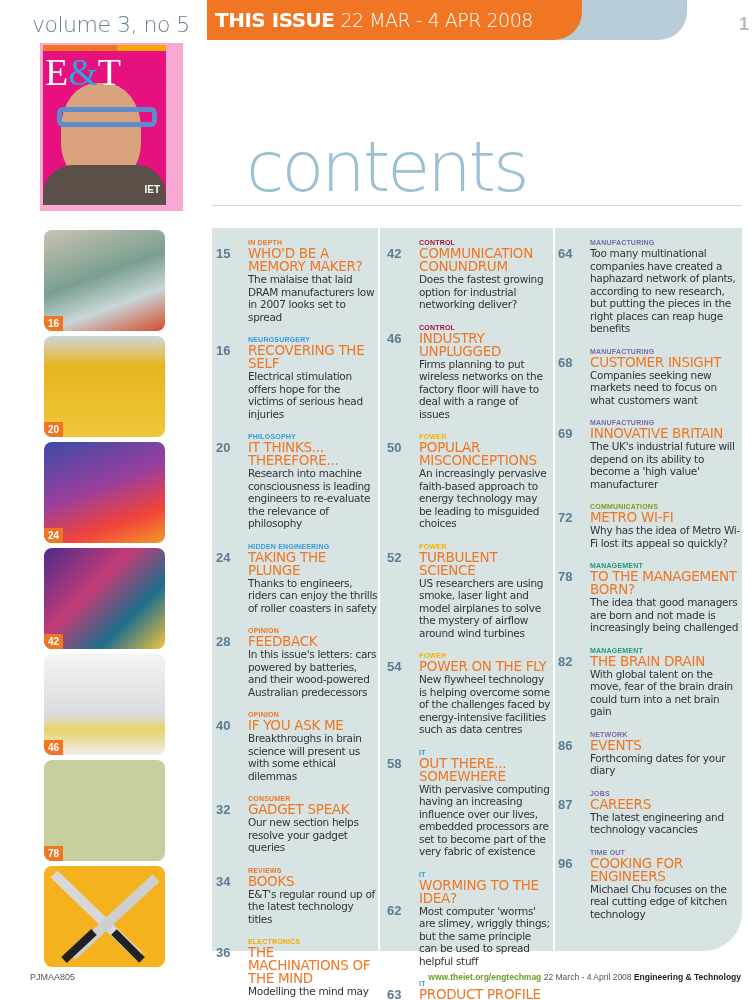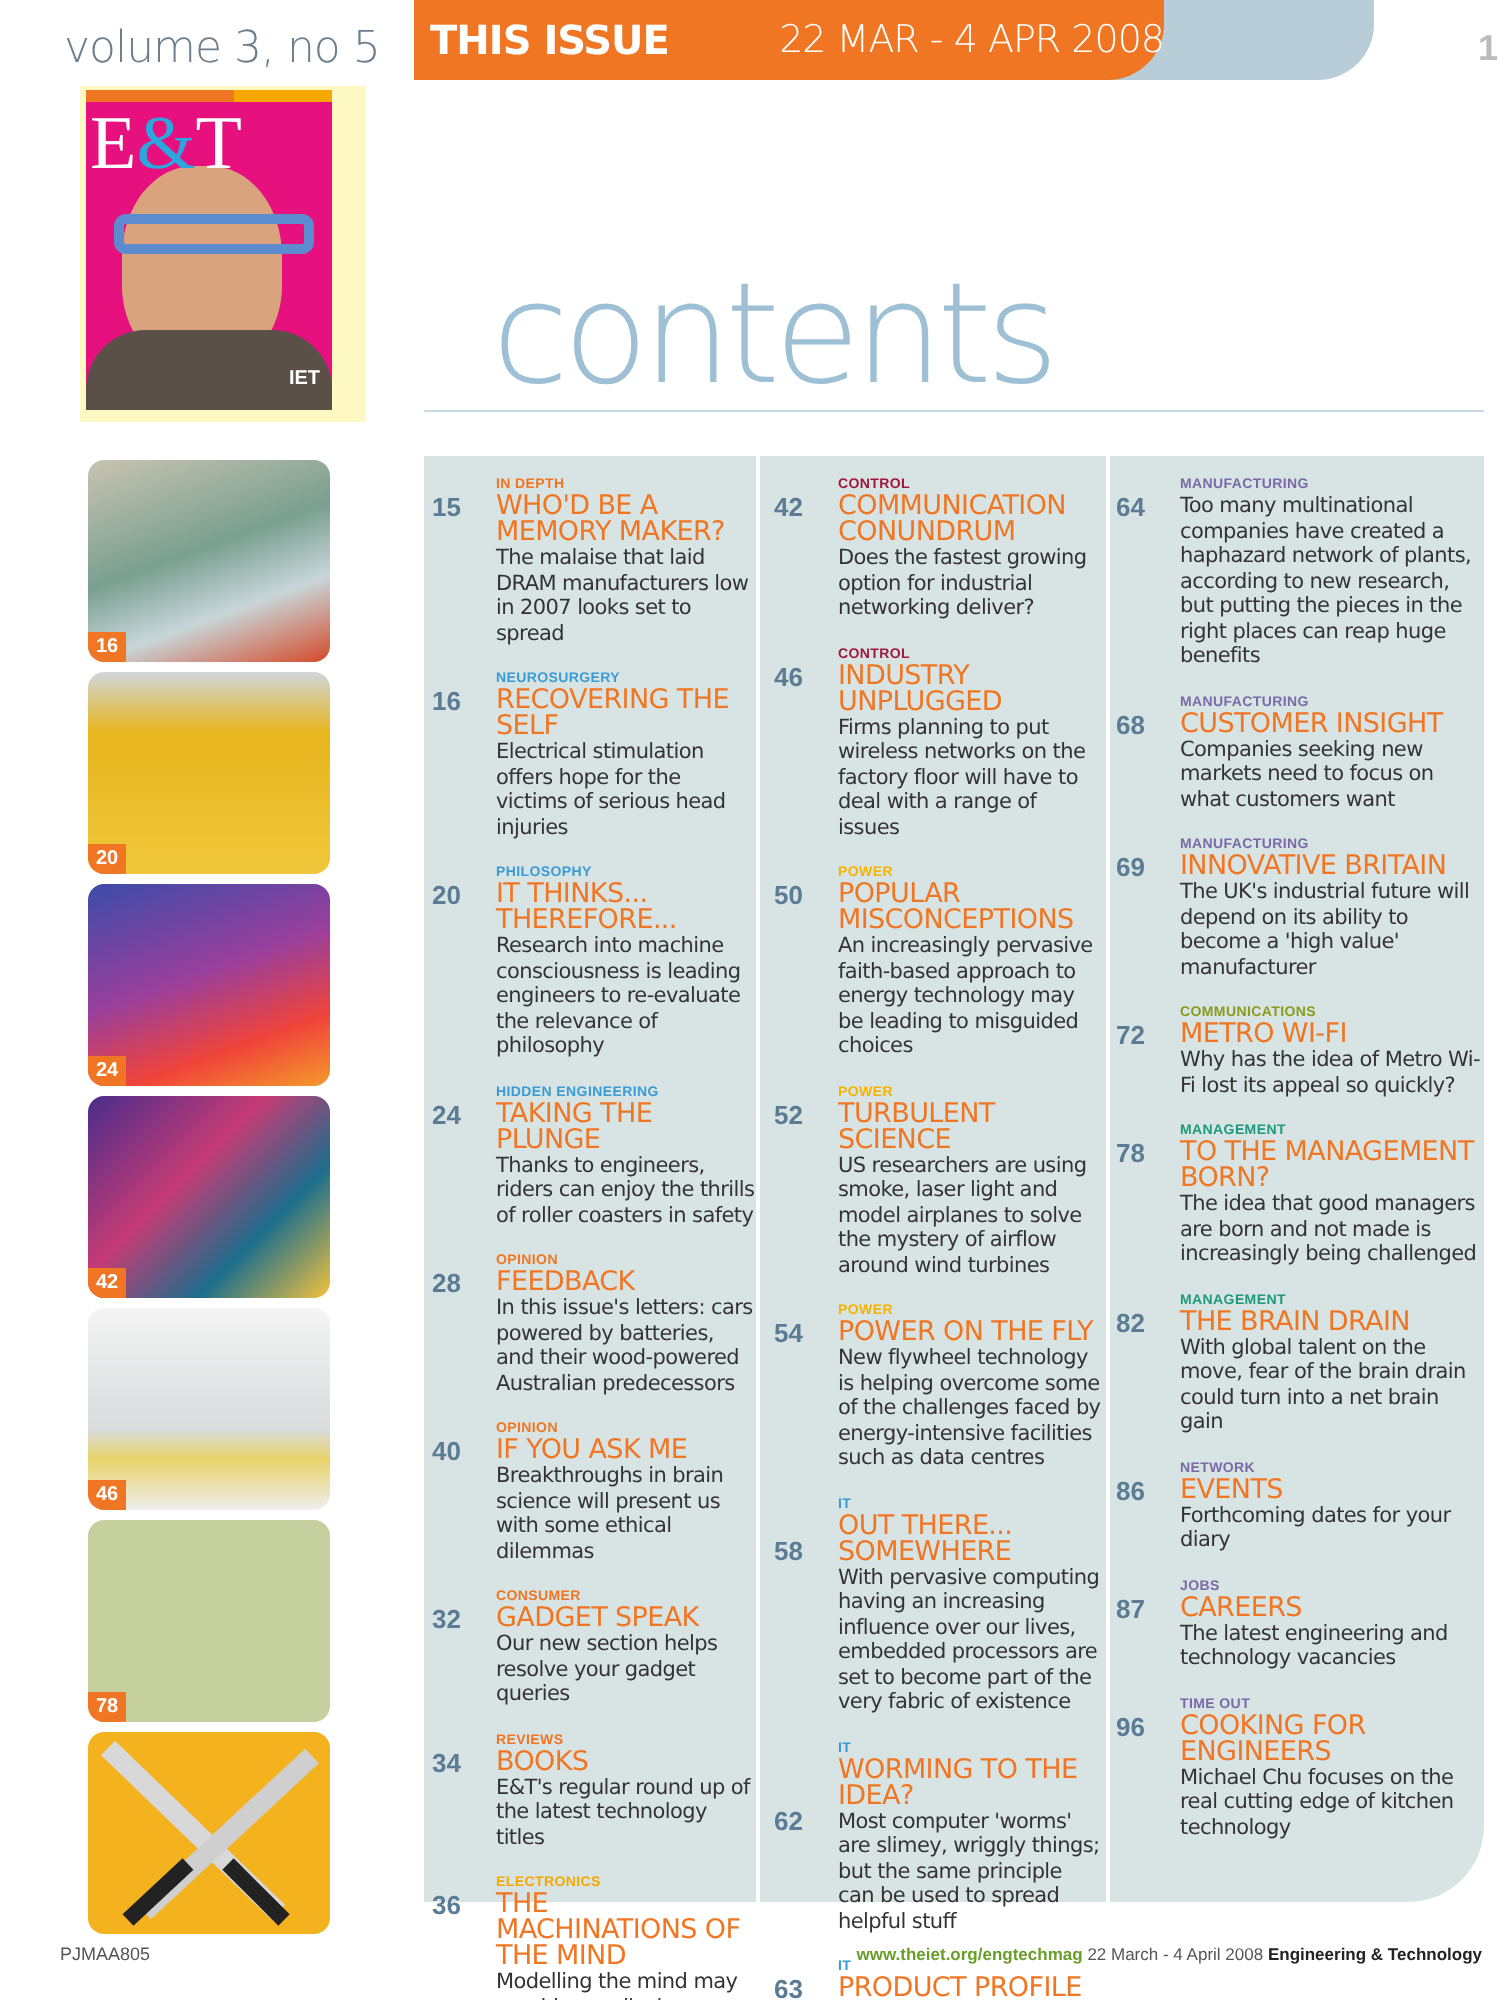"THIS ISSUE" .header-orange { justify-content: space-between -> none }
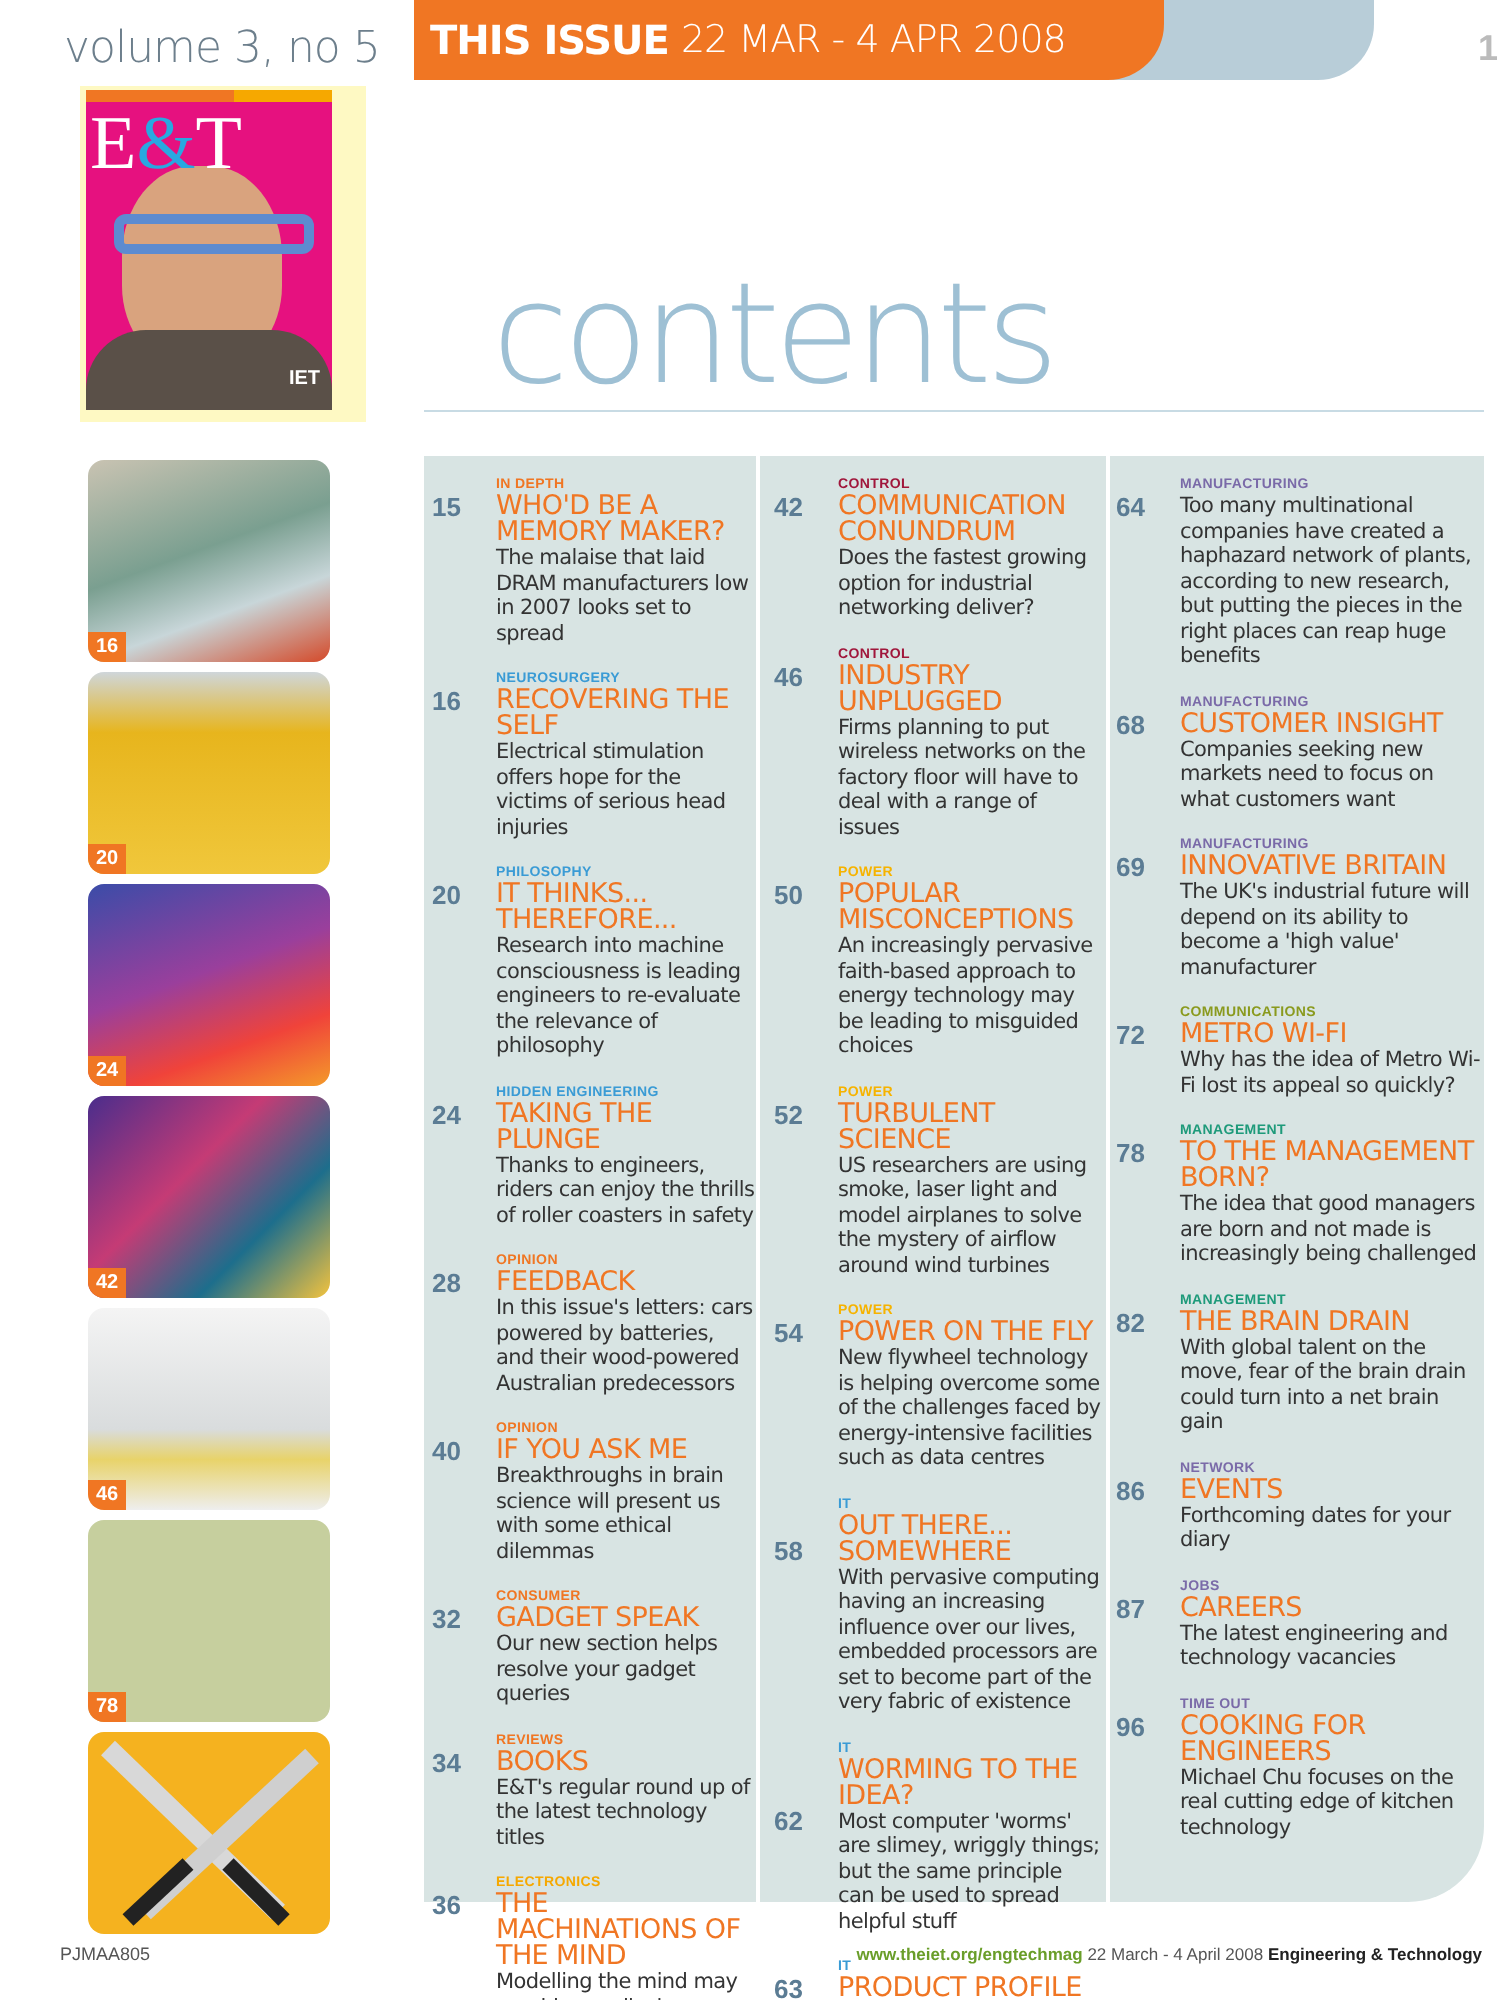"E&T" .cover { background: #fef9c3 -> #f9a8d4 }
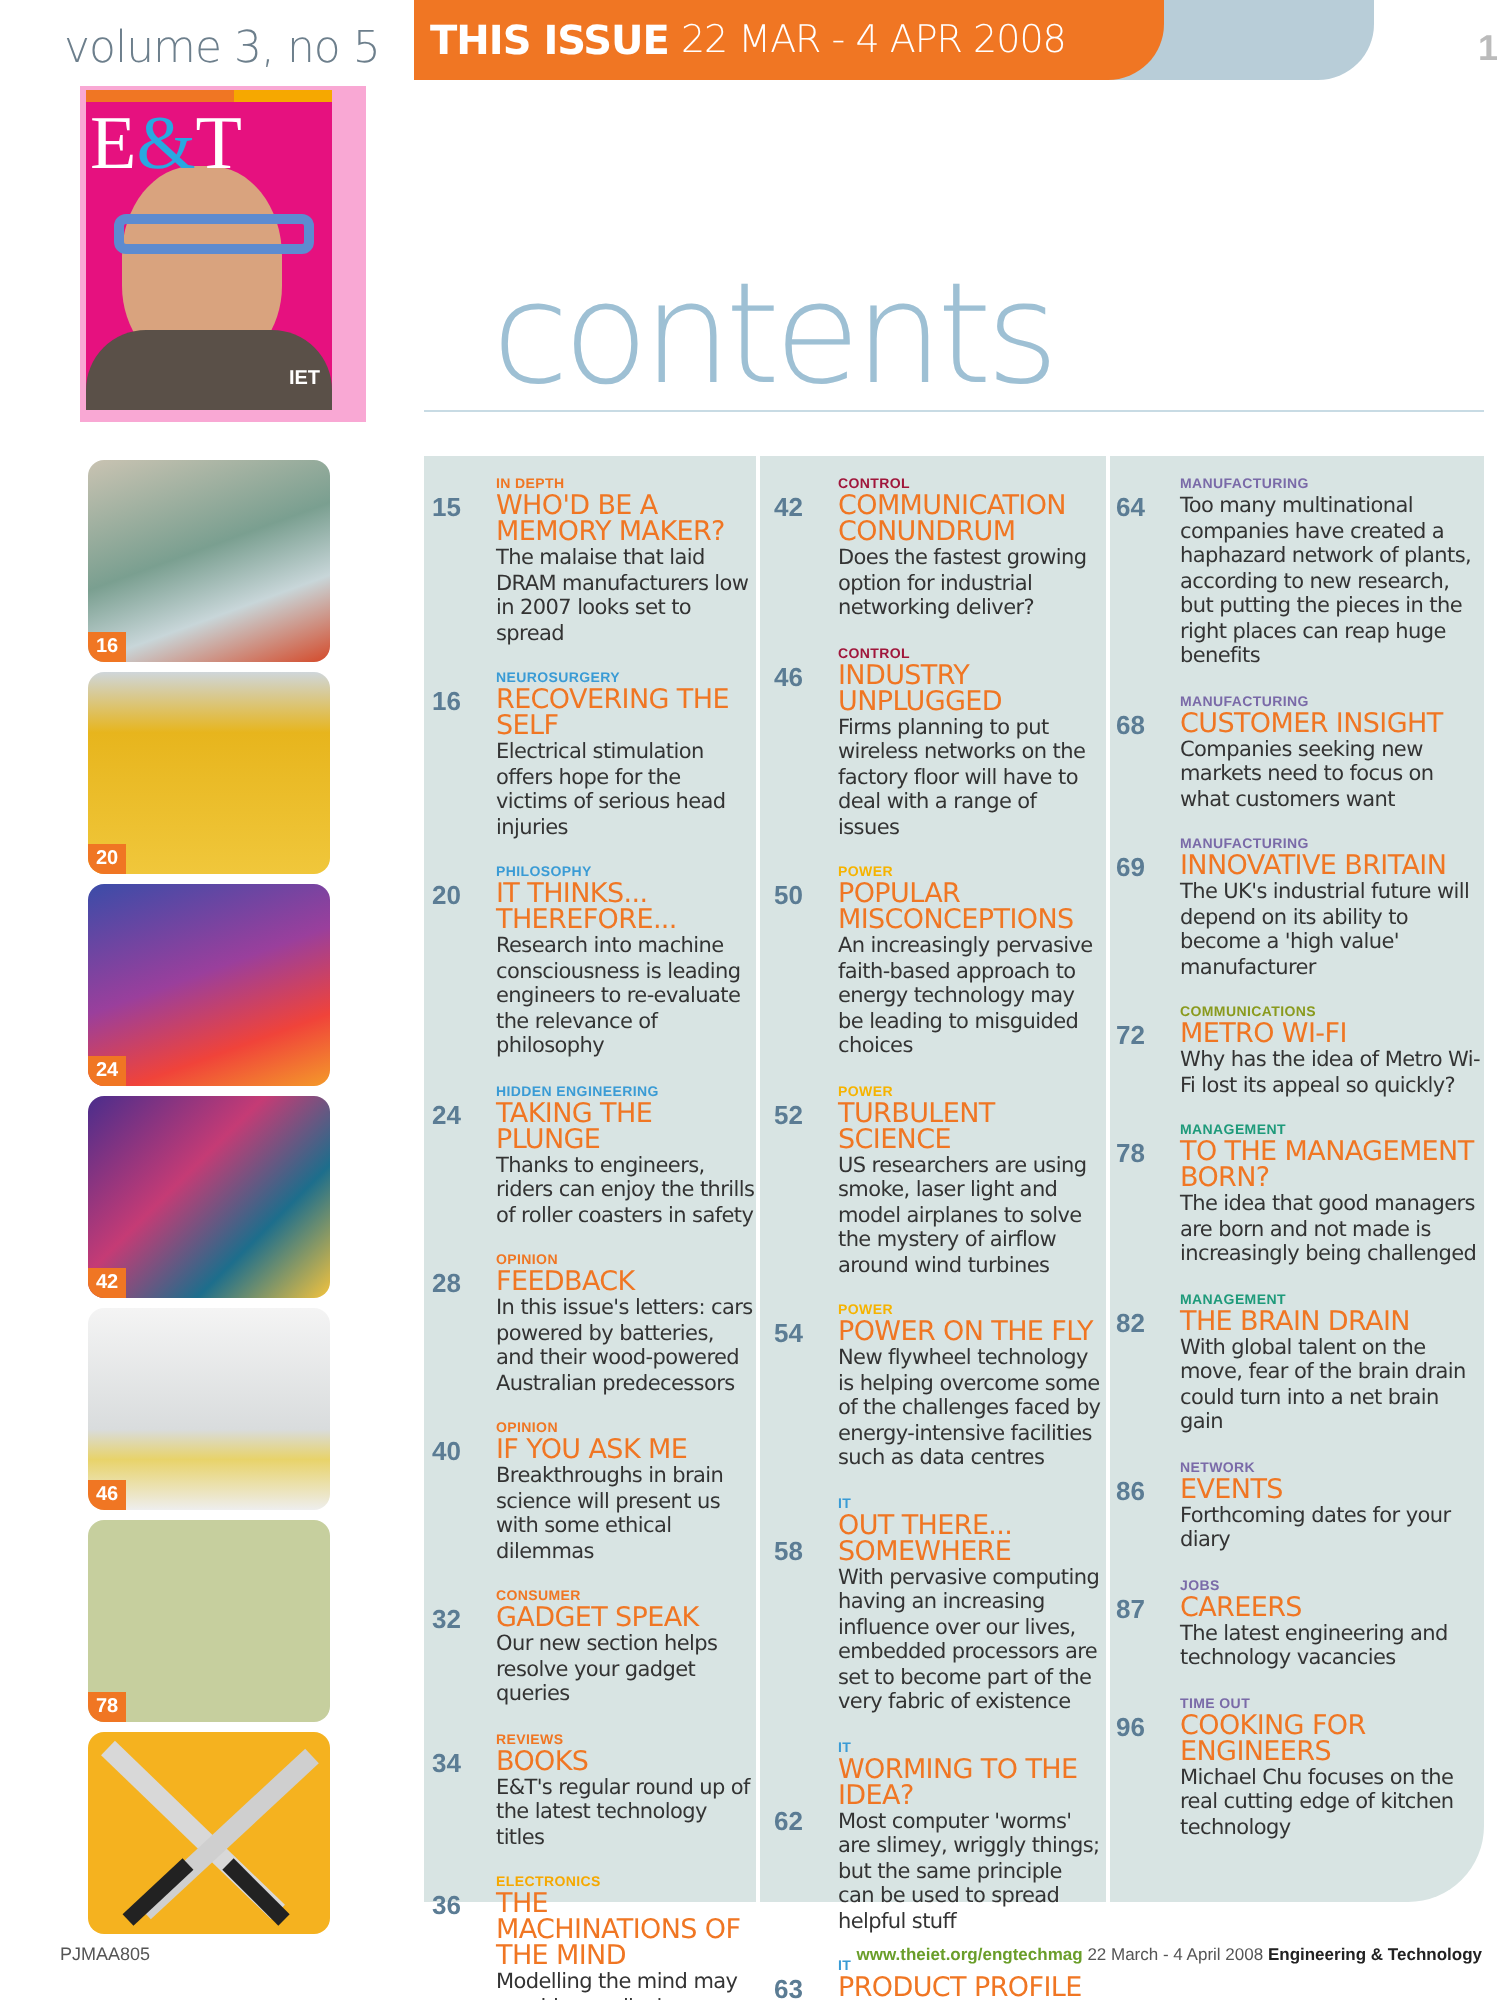"58" div.num { margin-top: 12px -> none }
